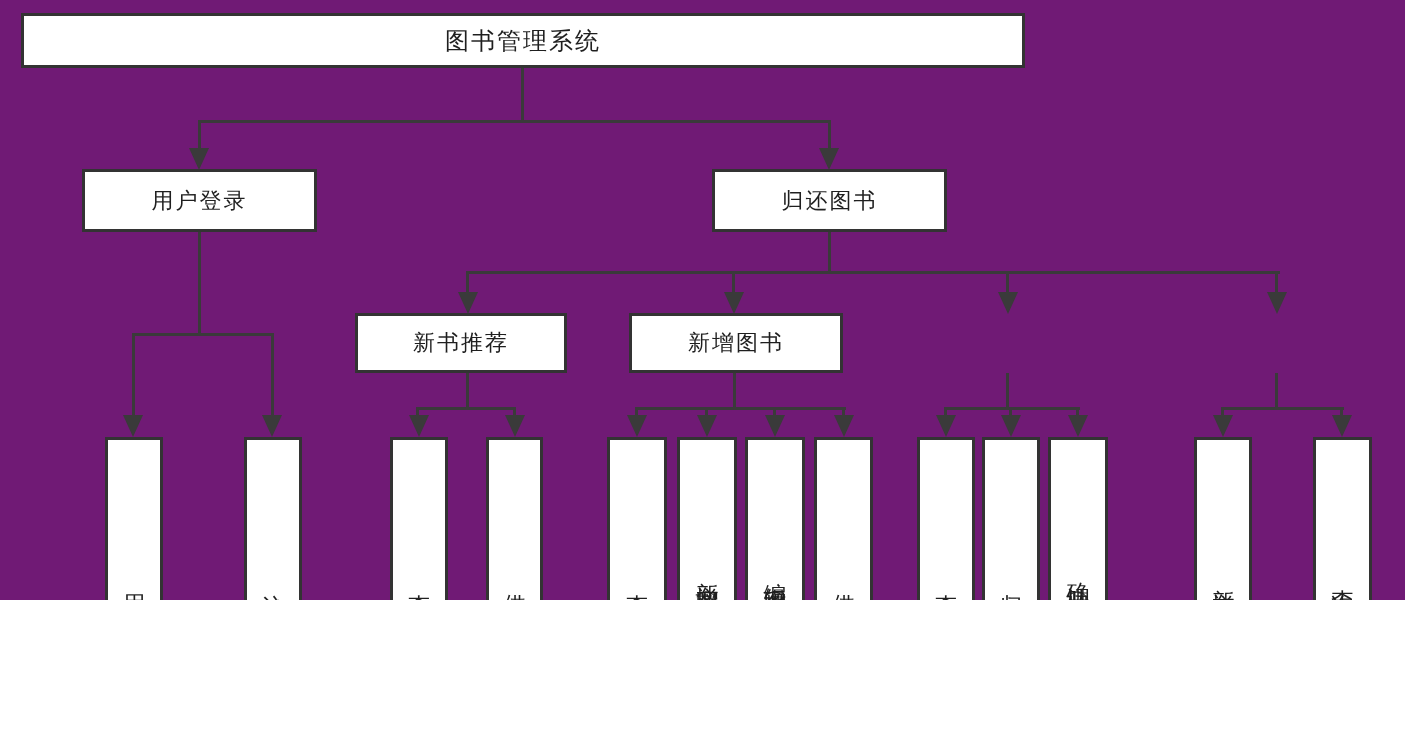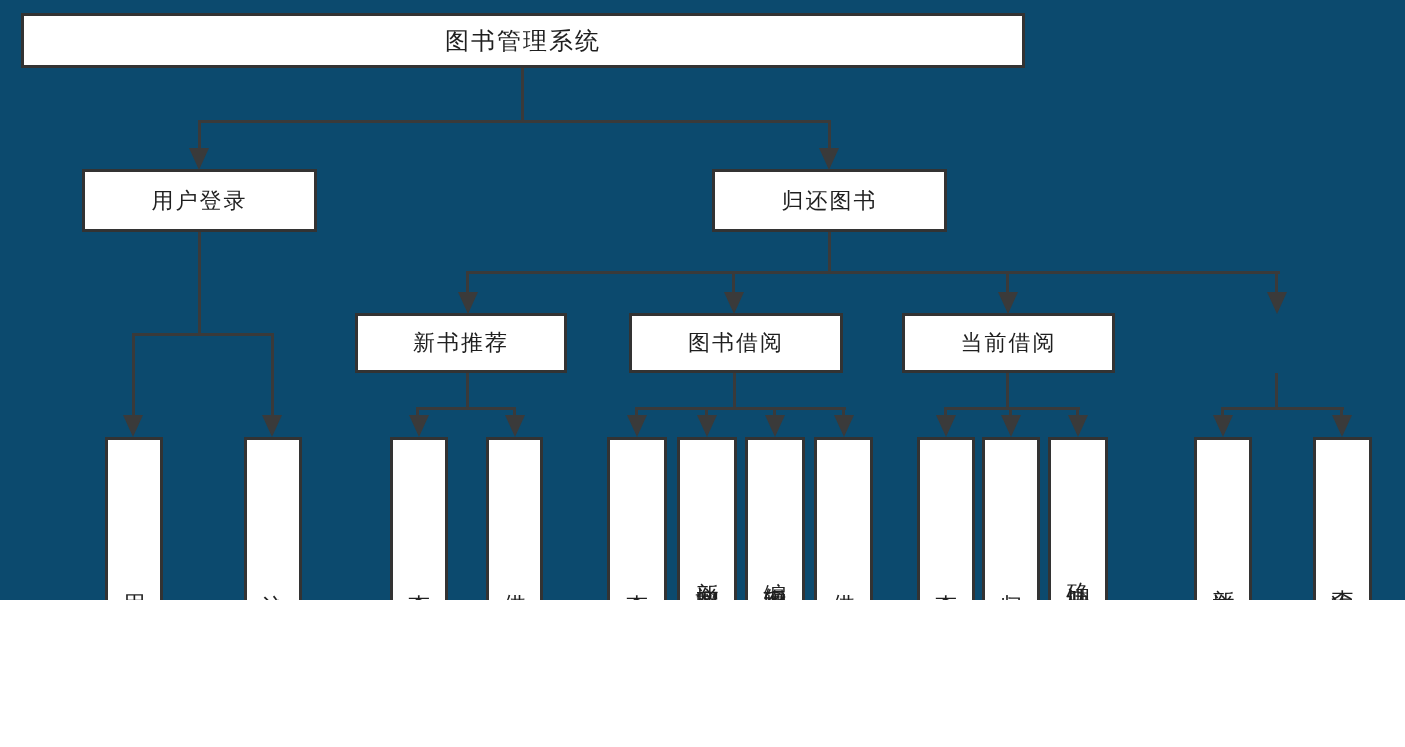"图书管理系统" .canvas { background: #0c4a6e -> #701a75 }
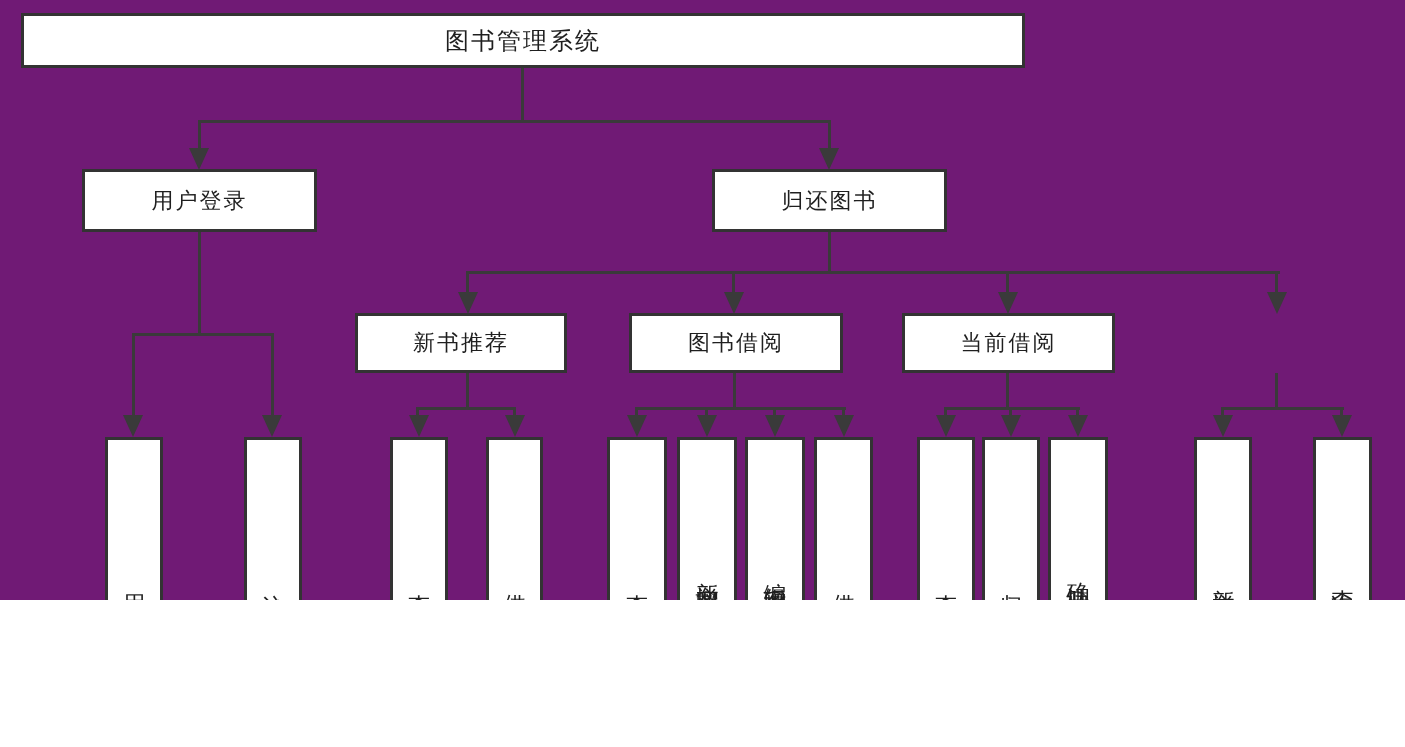"图书借阅" div.box { text: 图书借阅 -> 新增图书 }
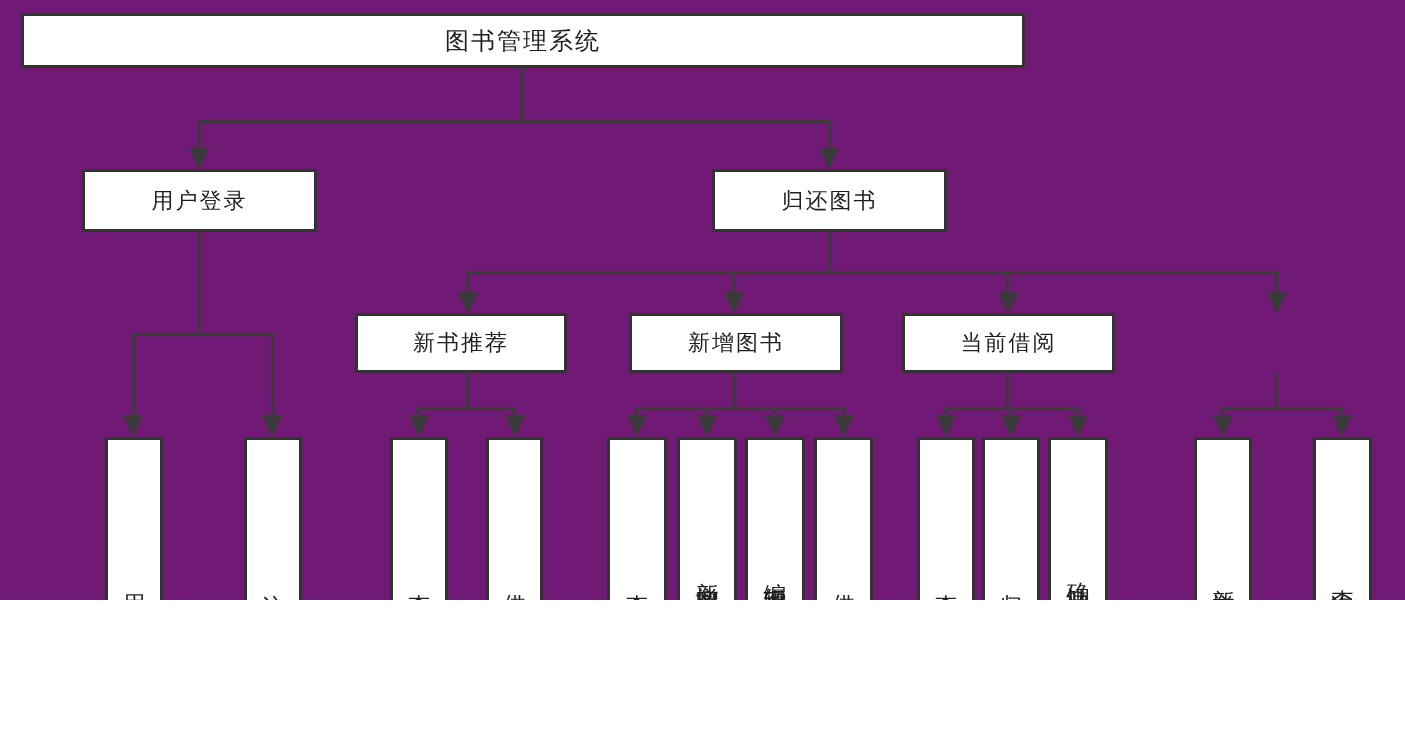"当前借阅" div.box { html: <div>当前借阅</div> -> none }
